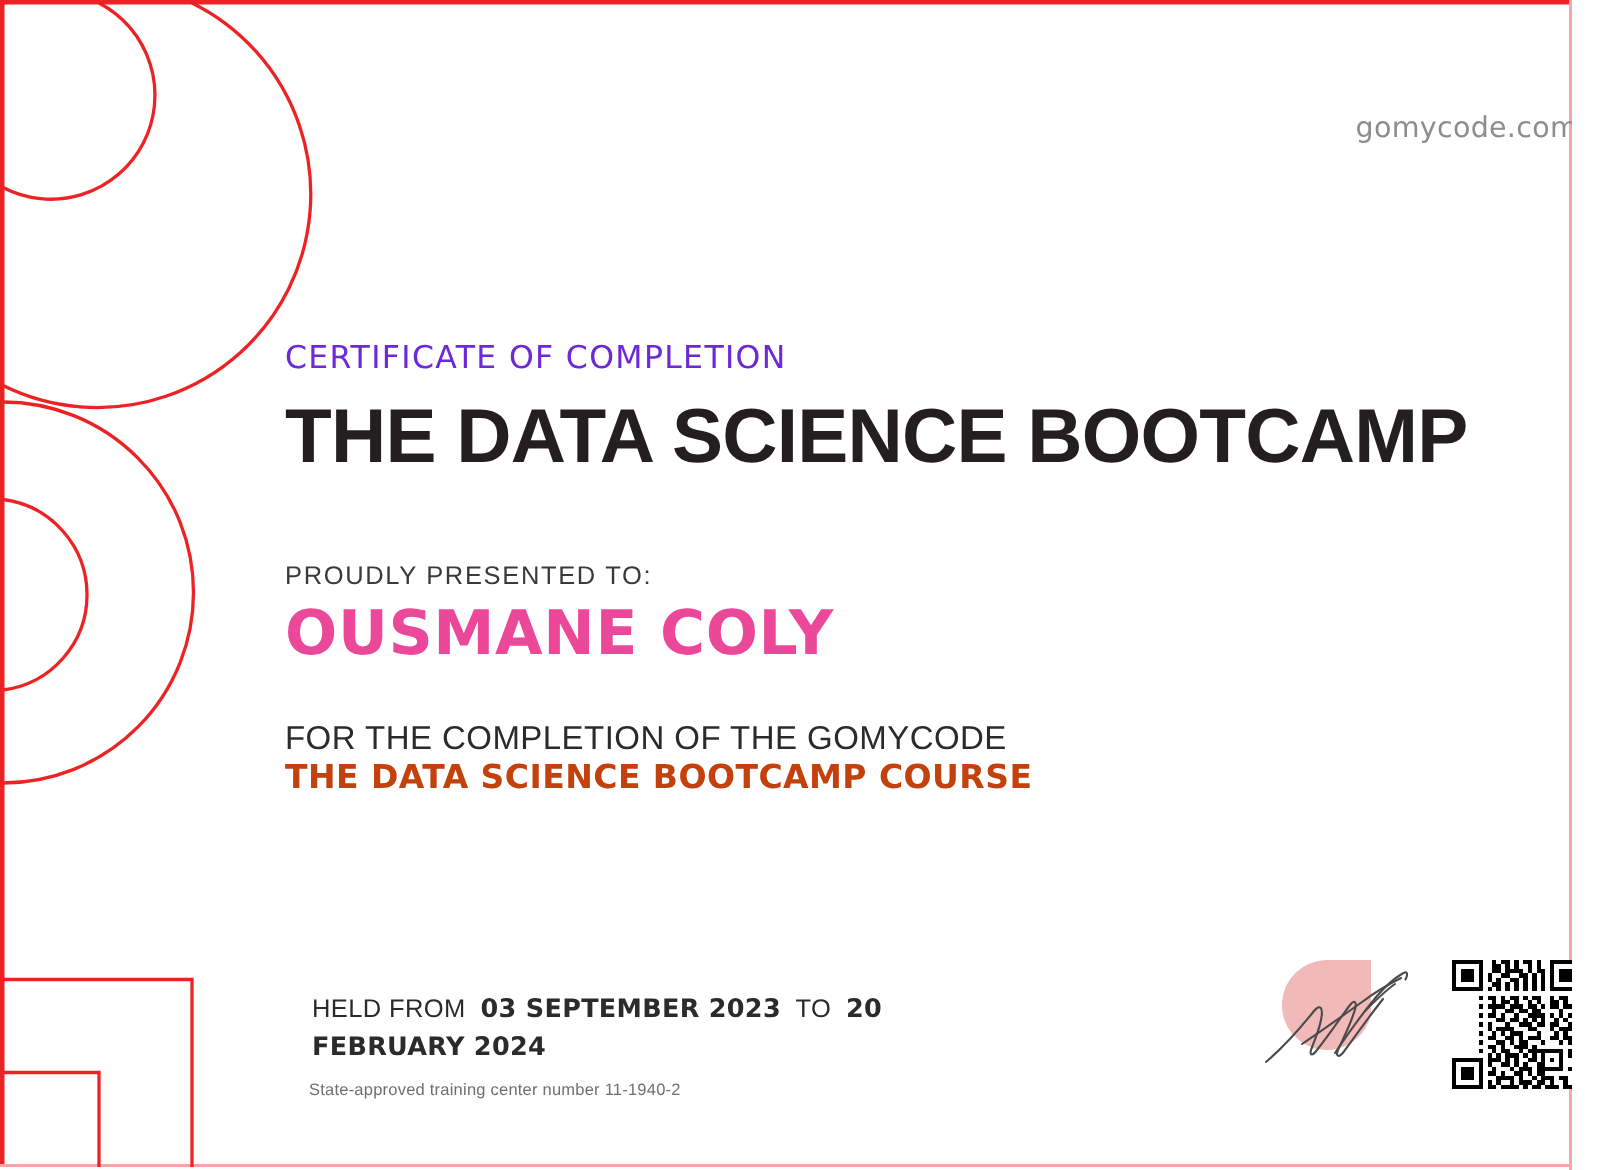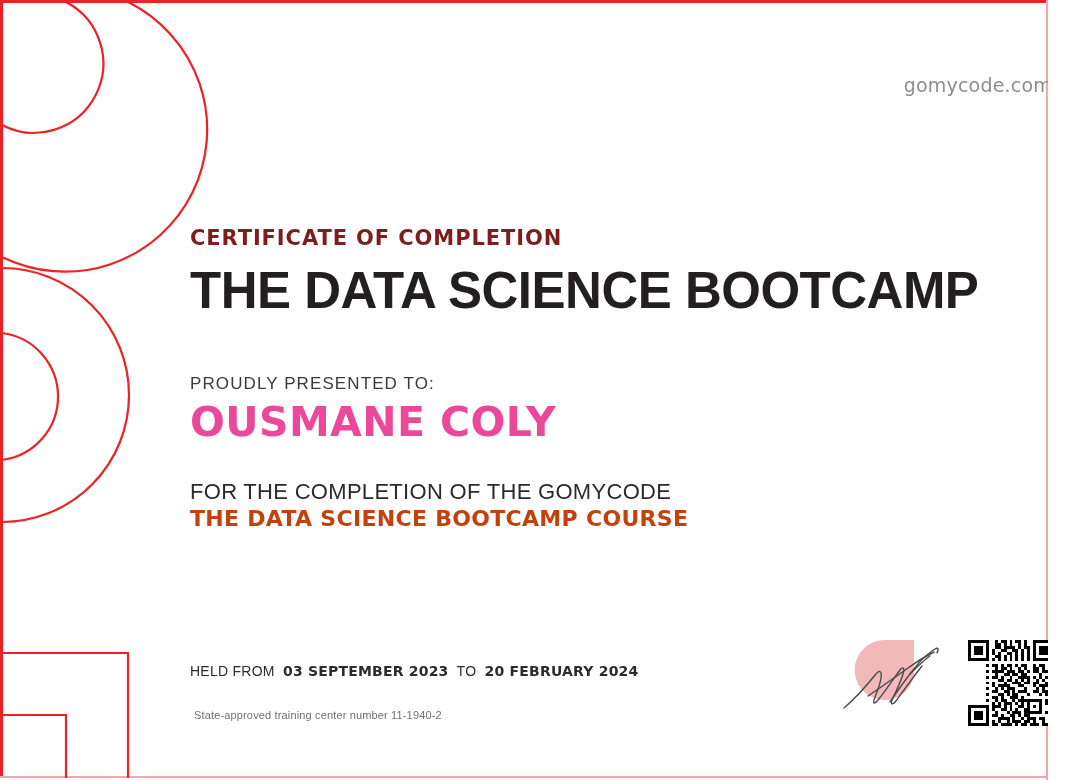"CERTIFICATE OF COMPLETION" .eyebrow { color: #7f1d1d -> #6d28d9; font-weight: bold -> normal }
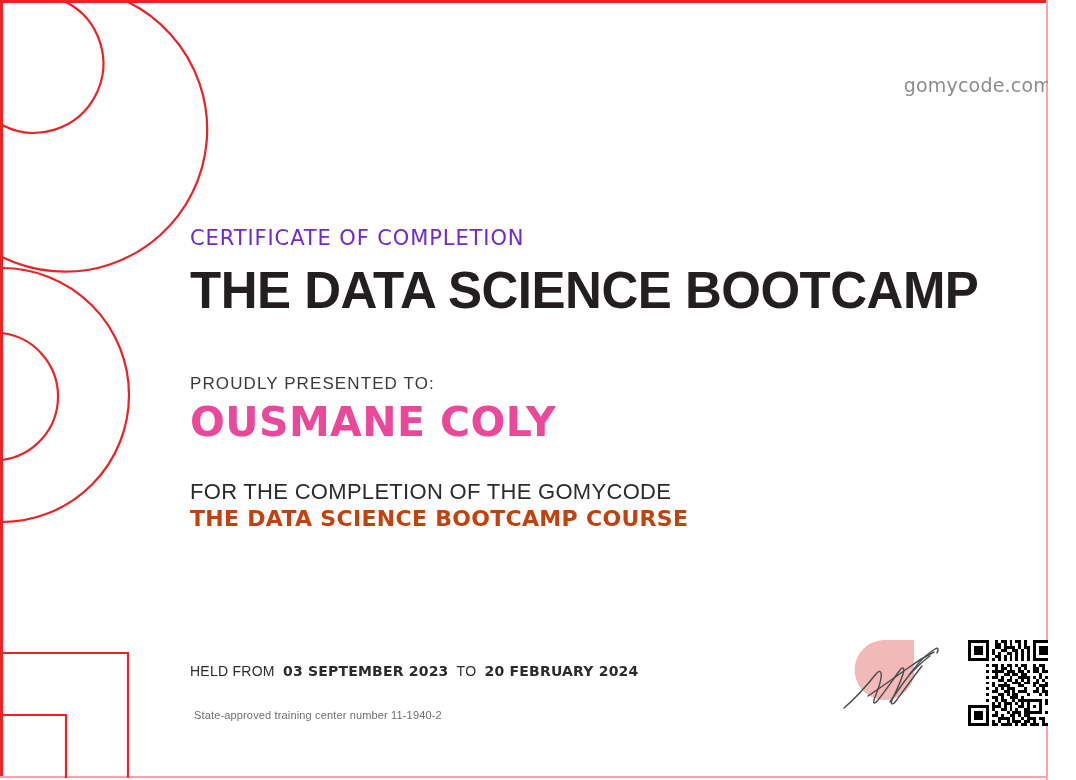"HELD FROM 03 SEPTEMBER 2023" .dates { font-size: 14px -> 17px; left: 0 -> 18px }
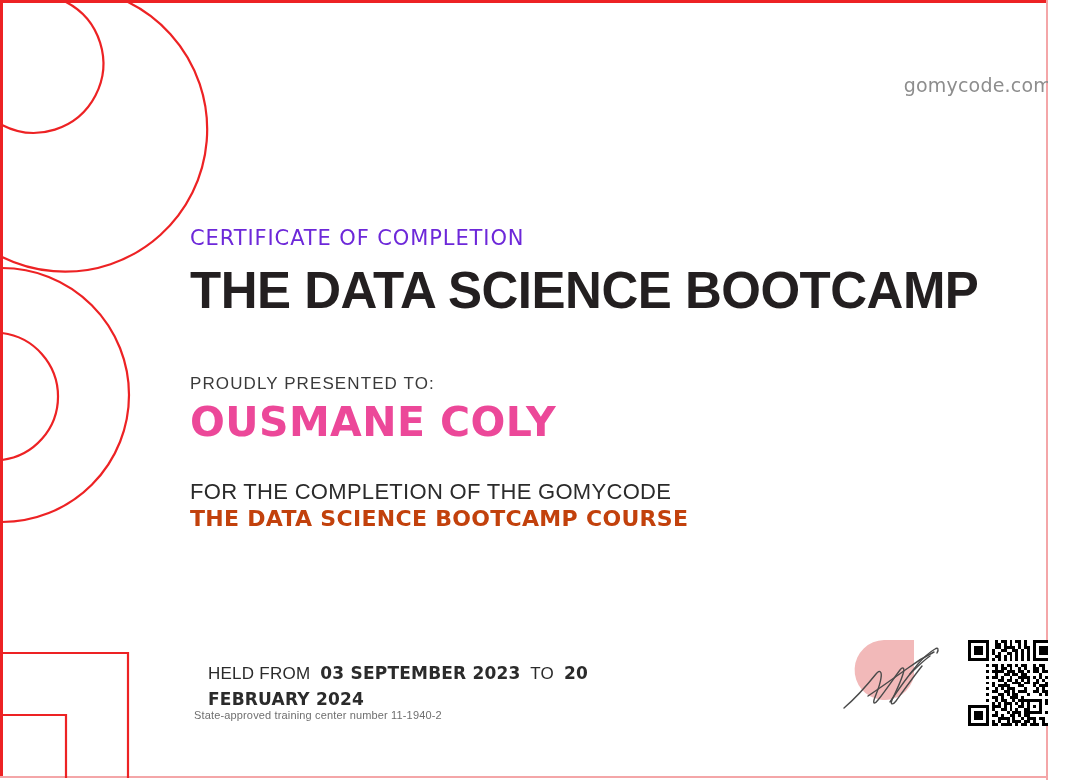"State-approved training center number" .approval-note { margin: 4px -> 16px }
